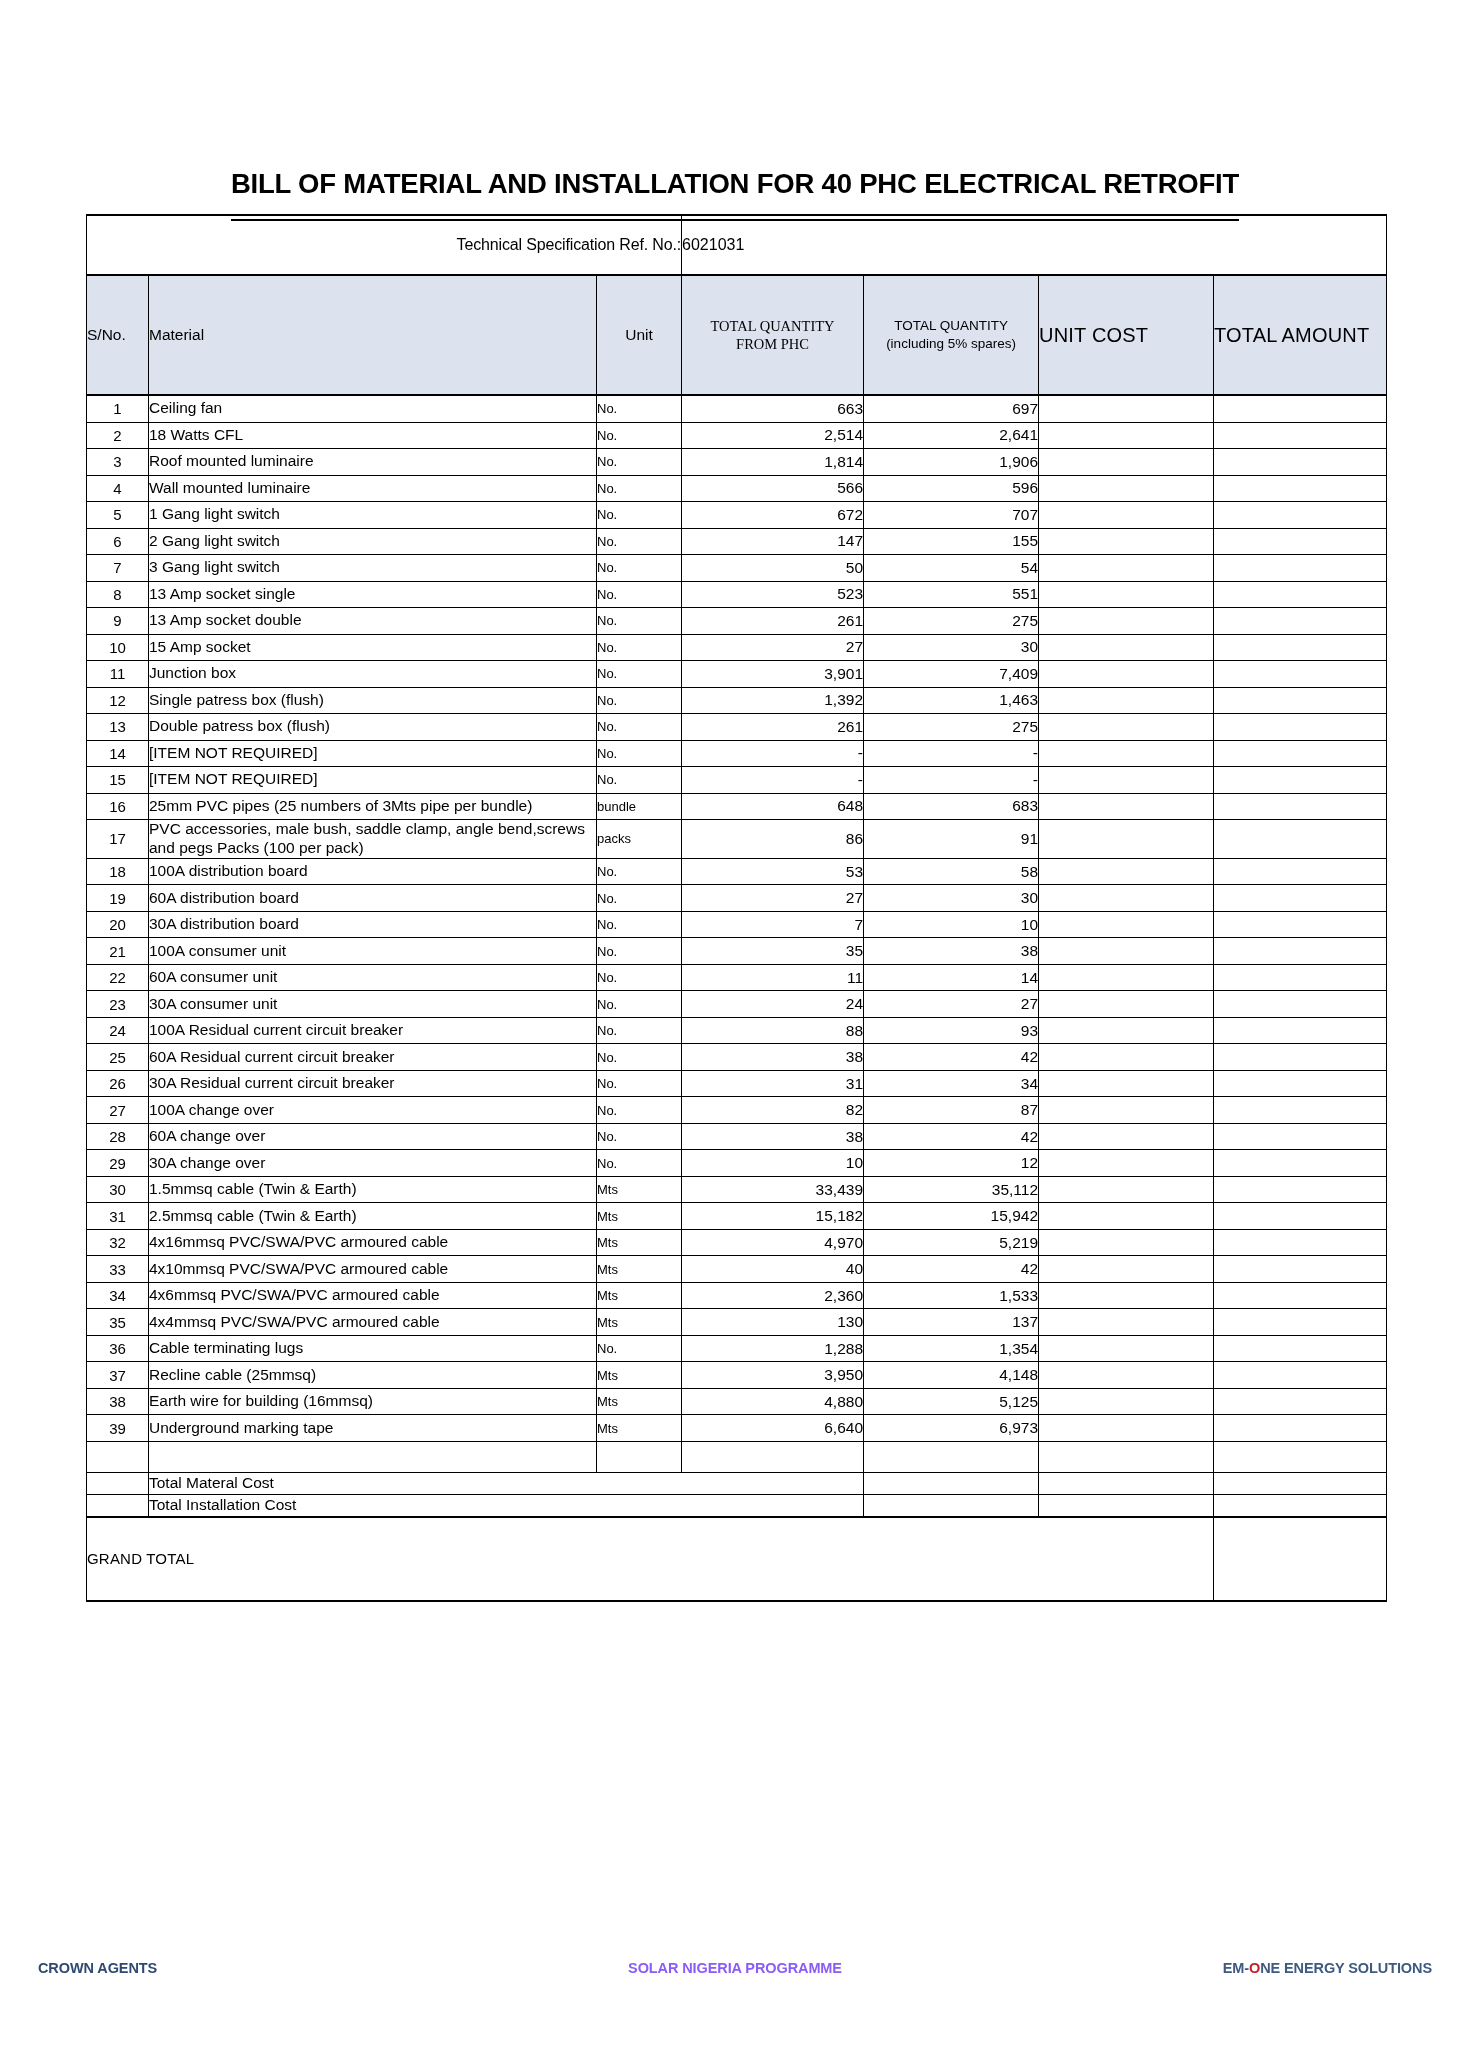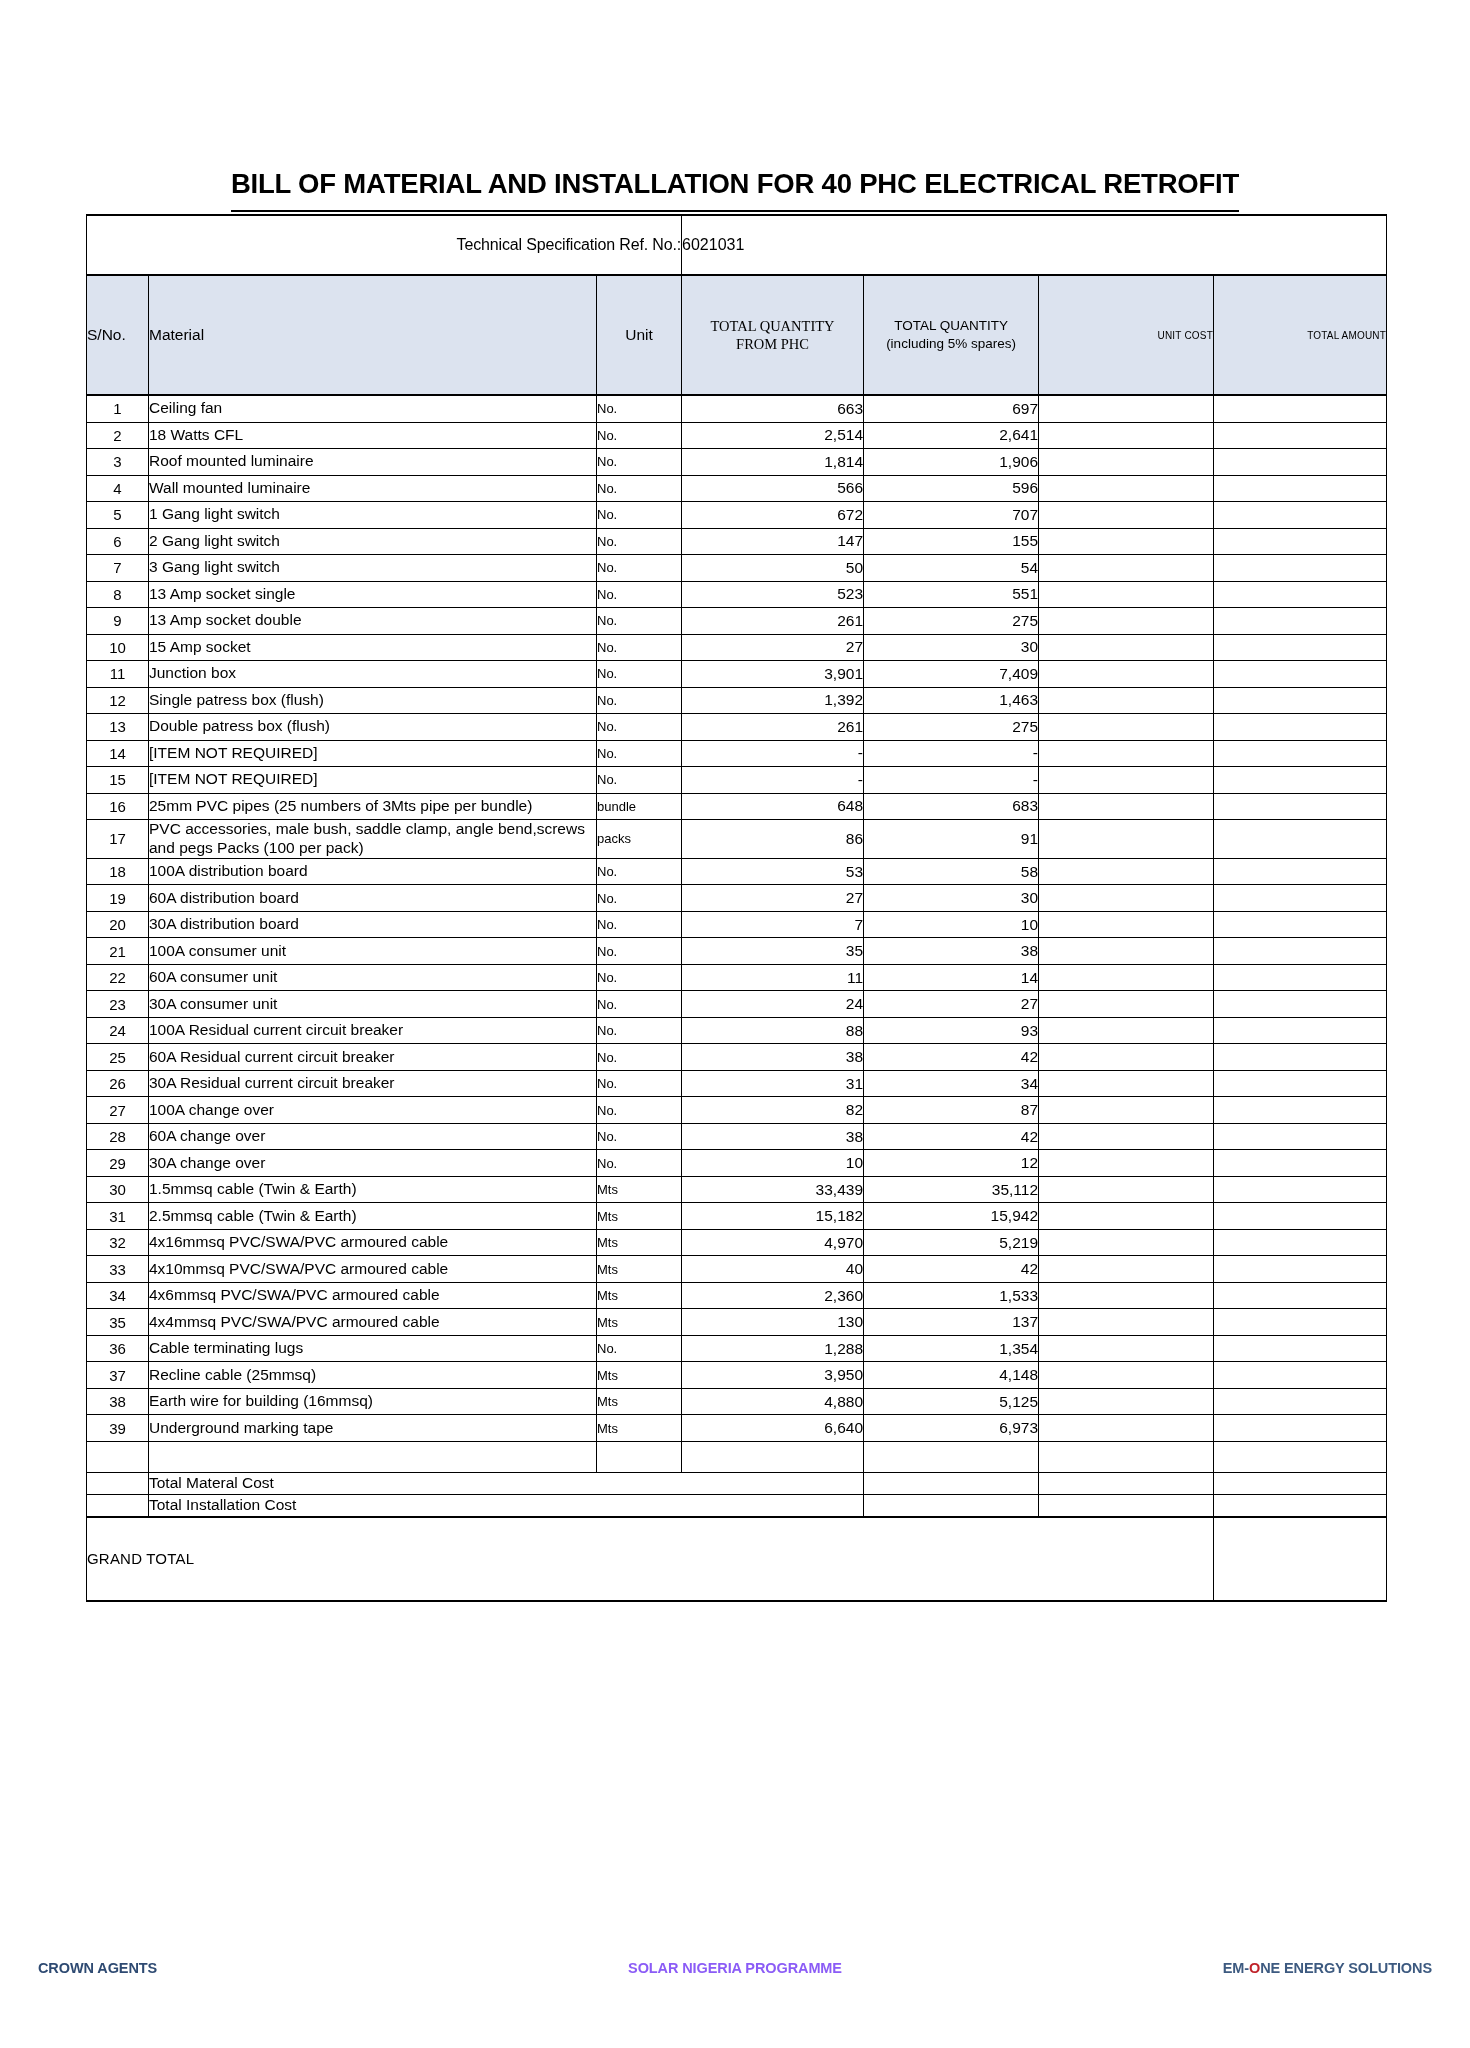"BILL OF MATERIAL AND INSTALLATION" .doc-title .underline { padding-bottom: 11px -> 20px }
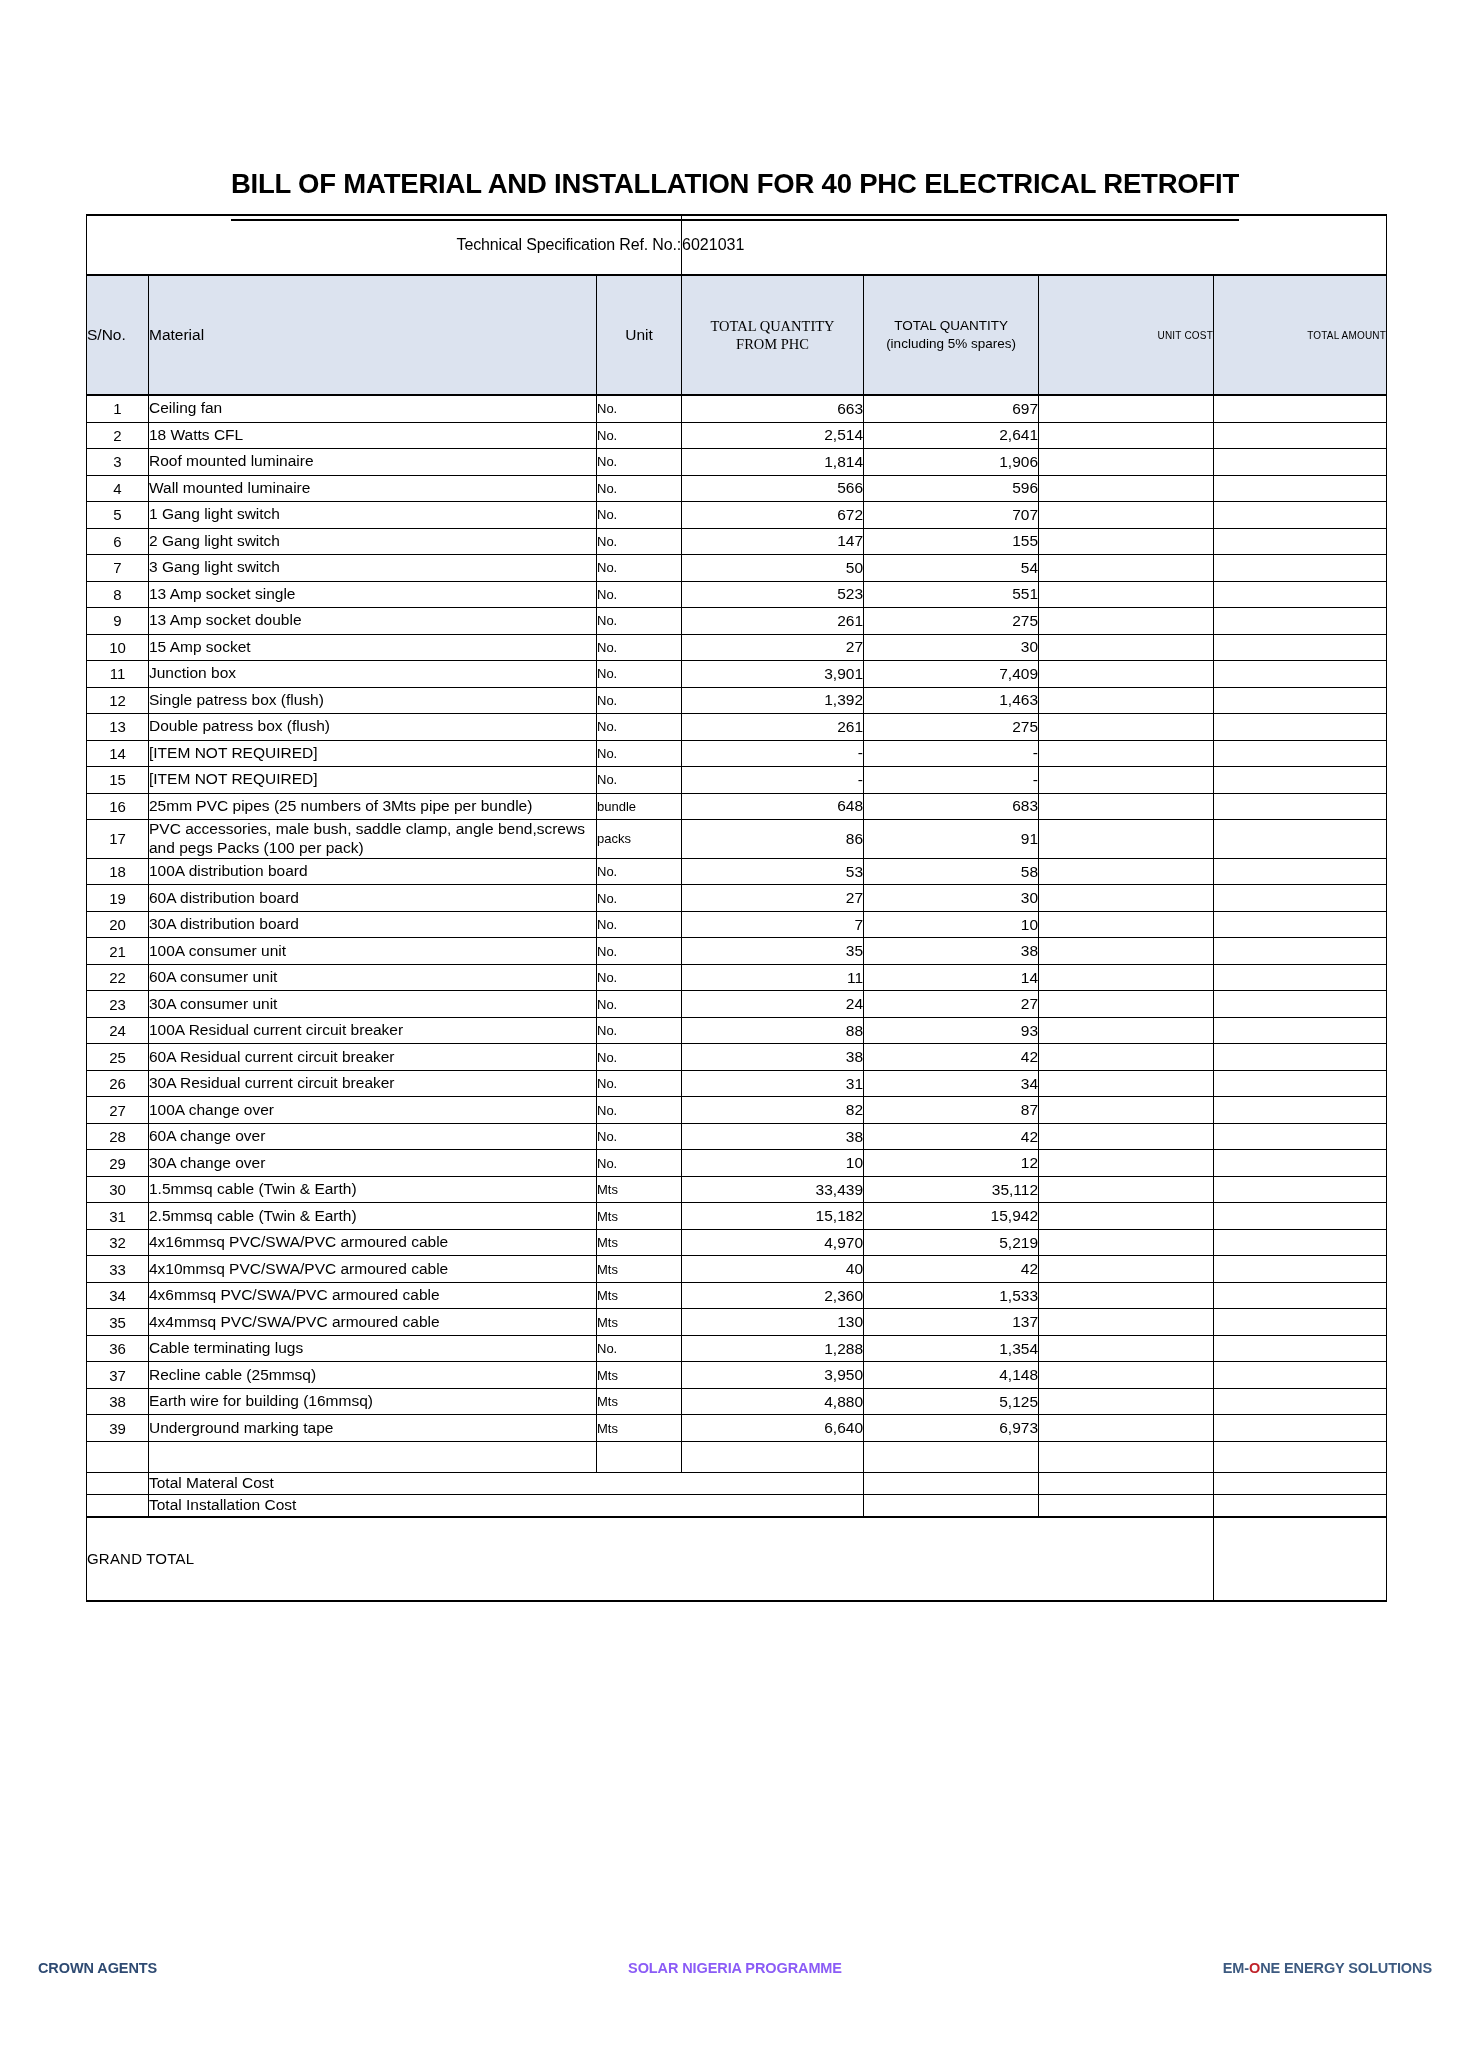"UNIT COST" .hdr-cost { font-size: 10px -> 20px; text-align: right -> left }
